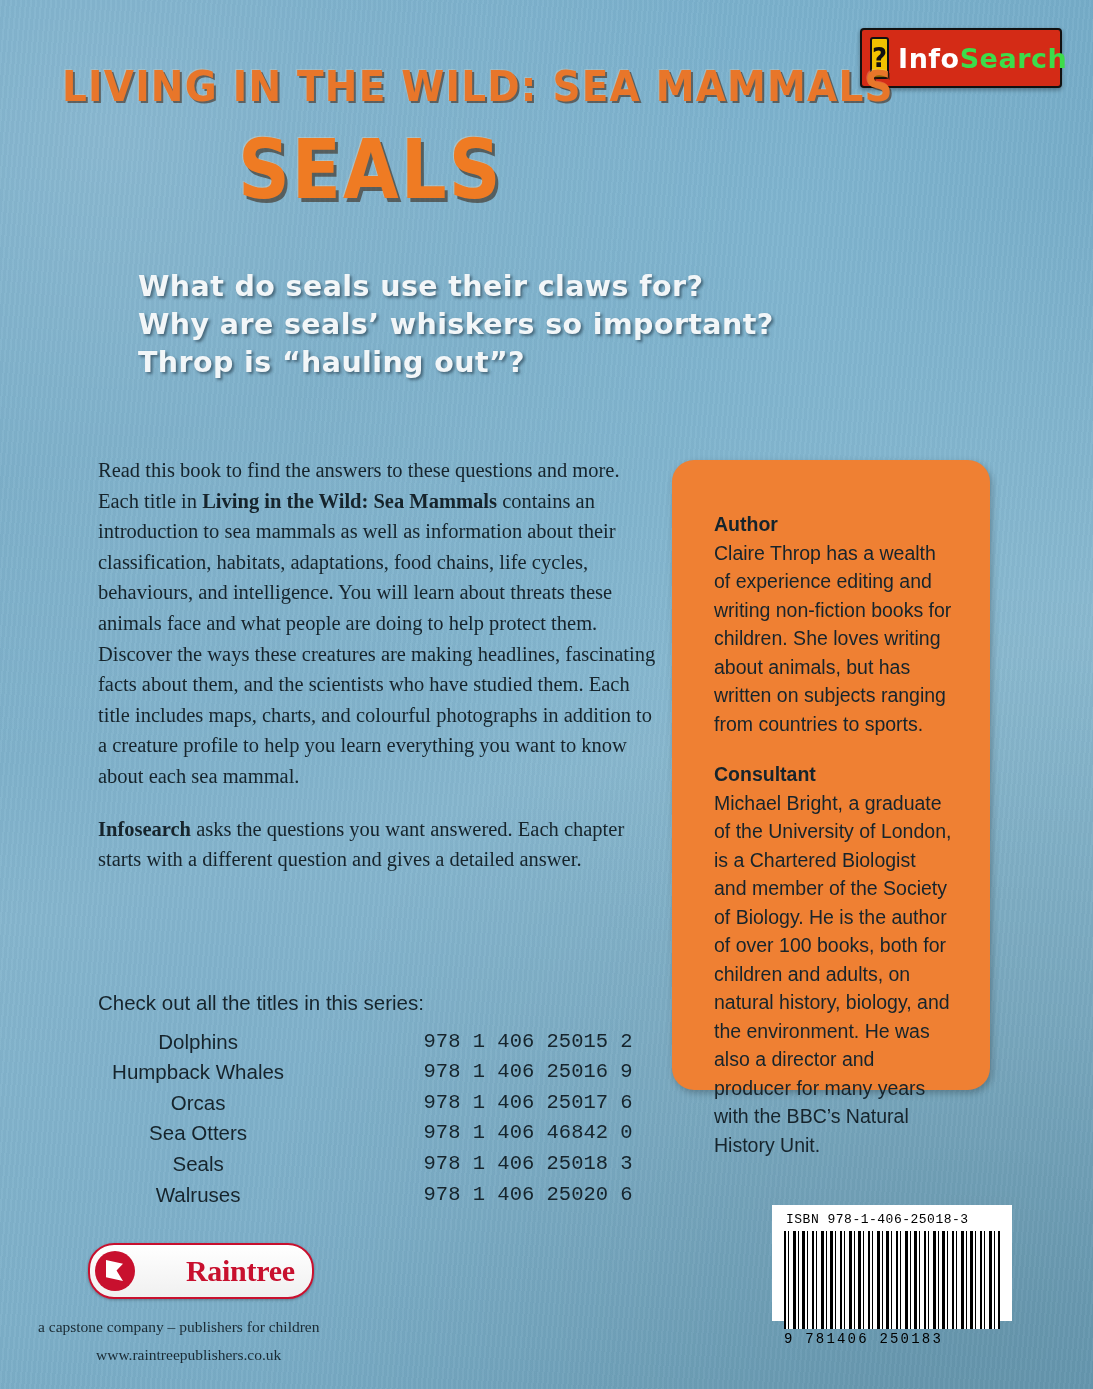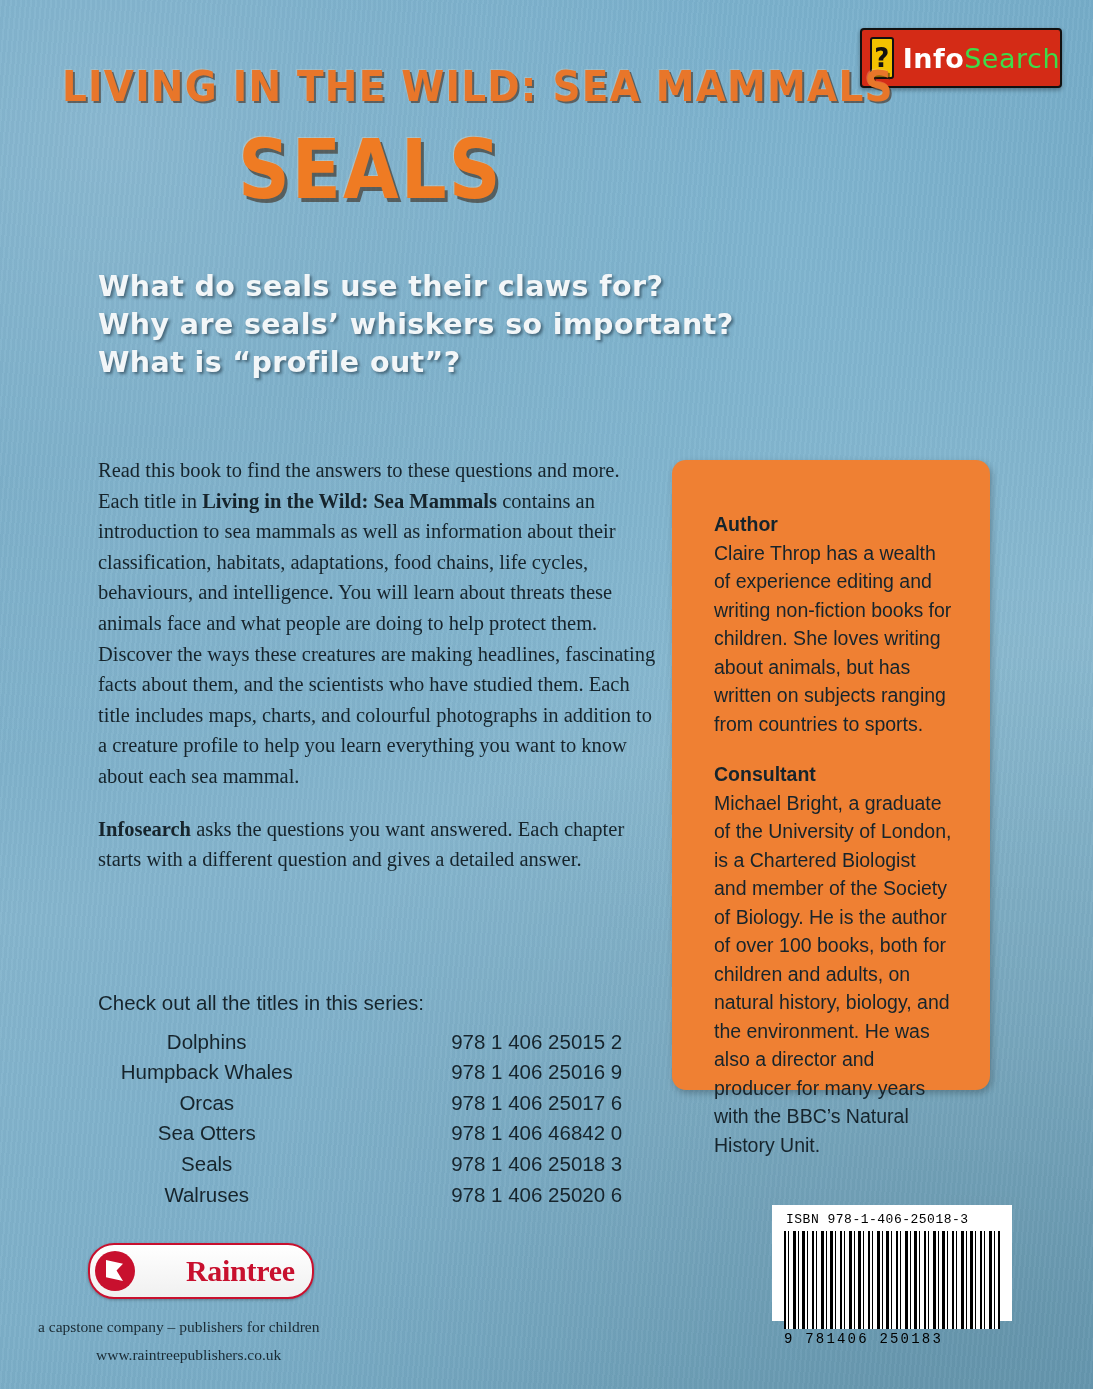"Search" .infosearch .word .search { font-weight: normal -> bold }
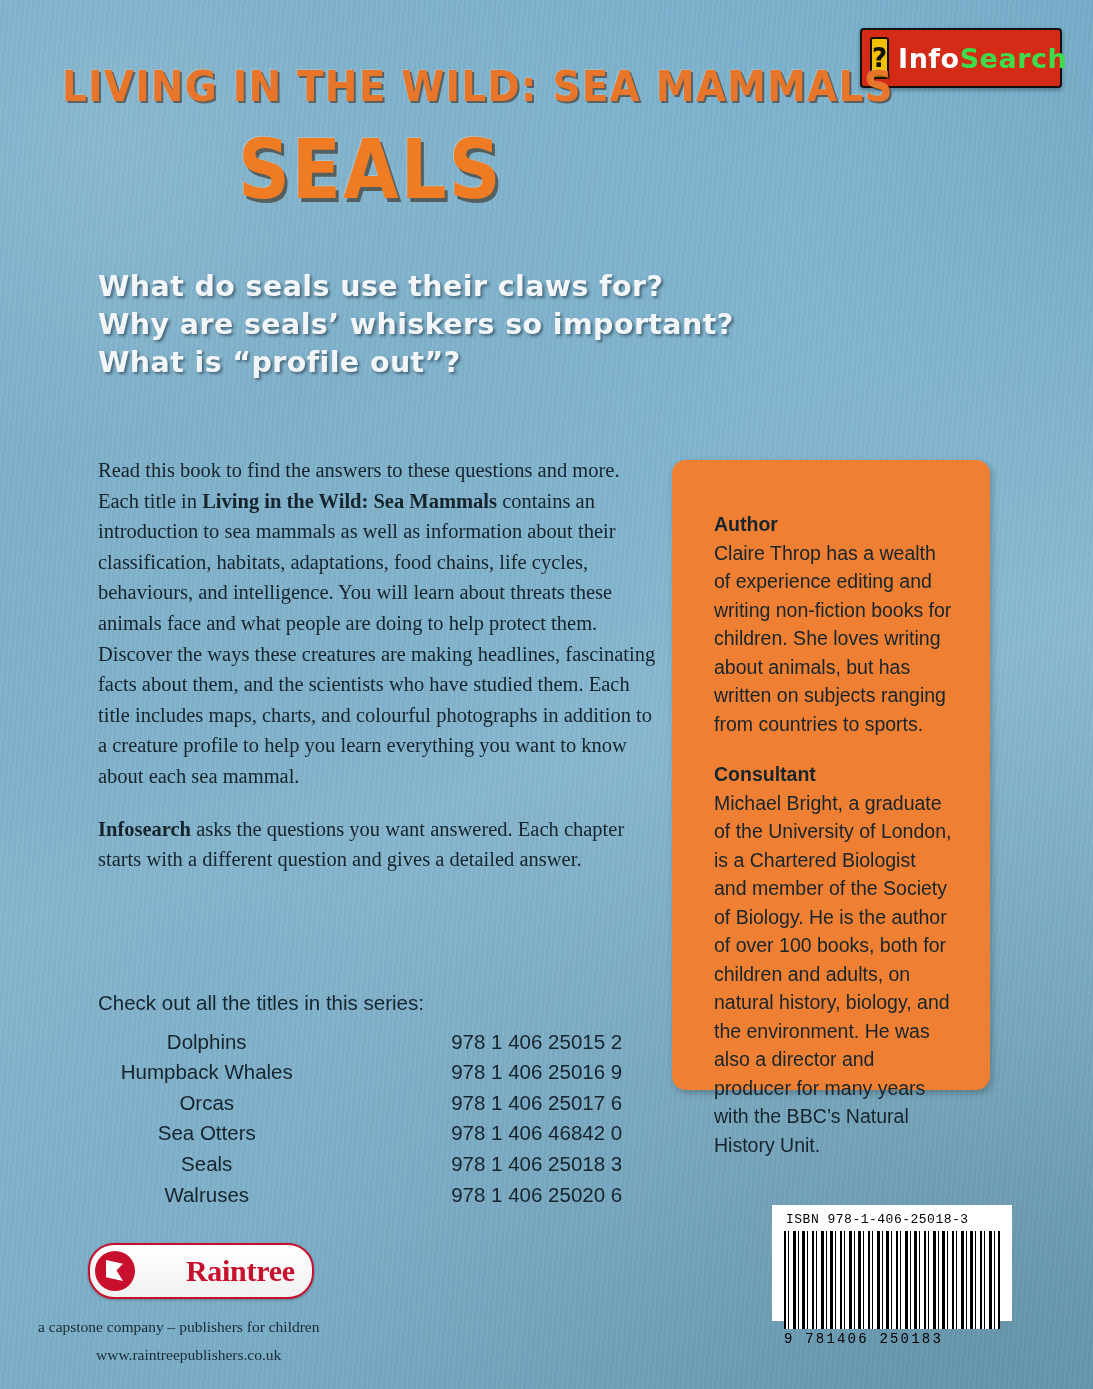"What do seals use their" .questions div { margin-left: none -> 40px }
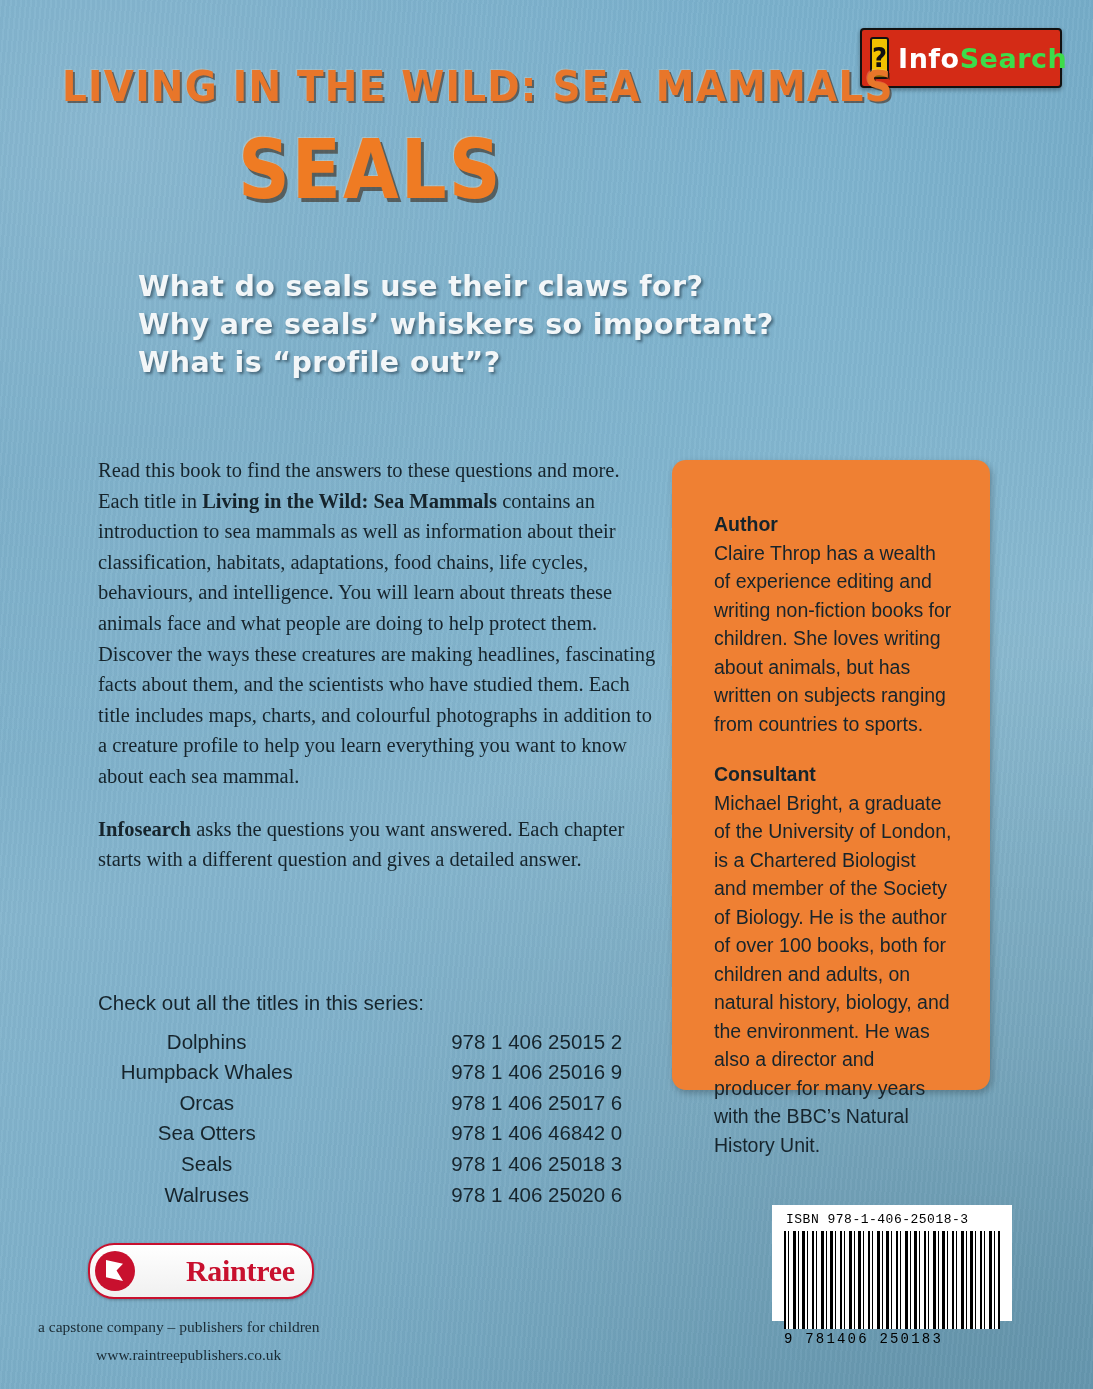"What is “profile out”?" div { text: What is “profile -> Throp is “hauling }
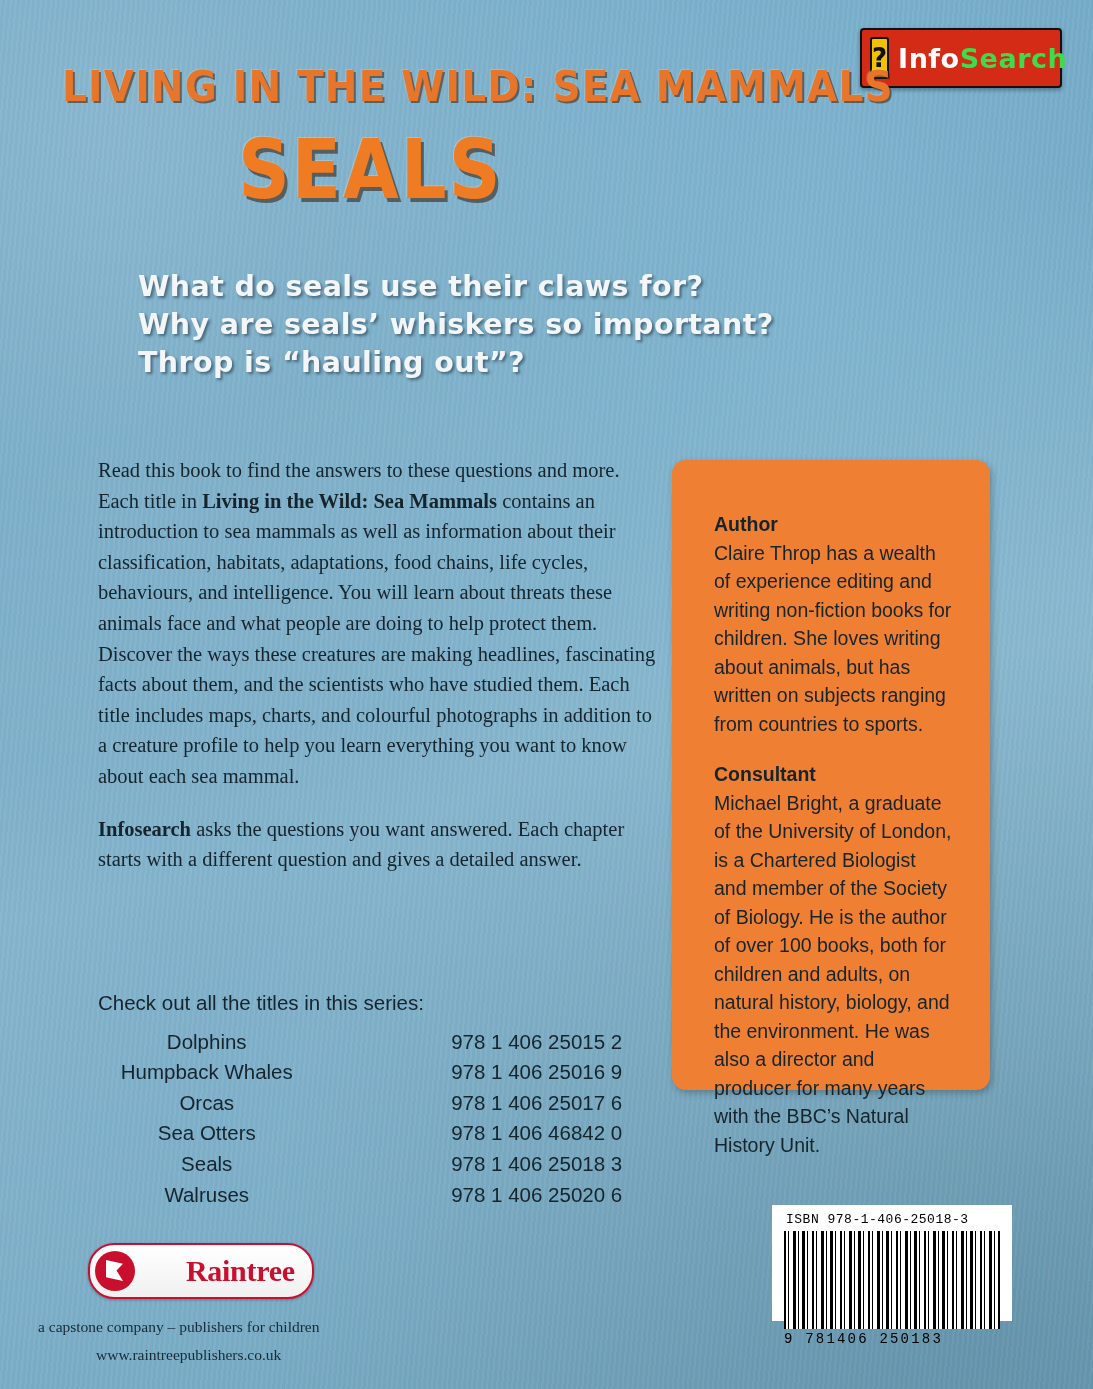"Author" .author-panel { border-radius: 14px -> 22px }
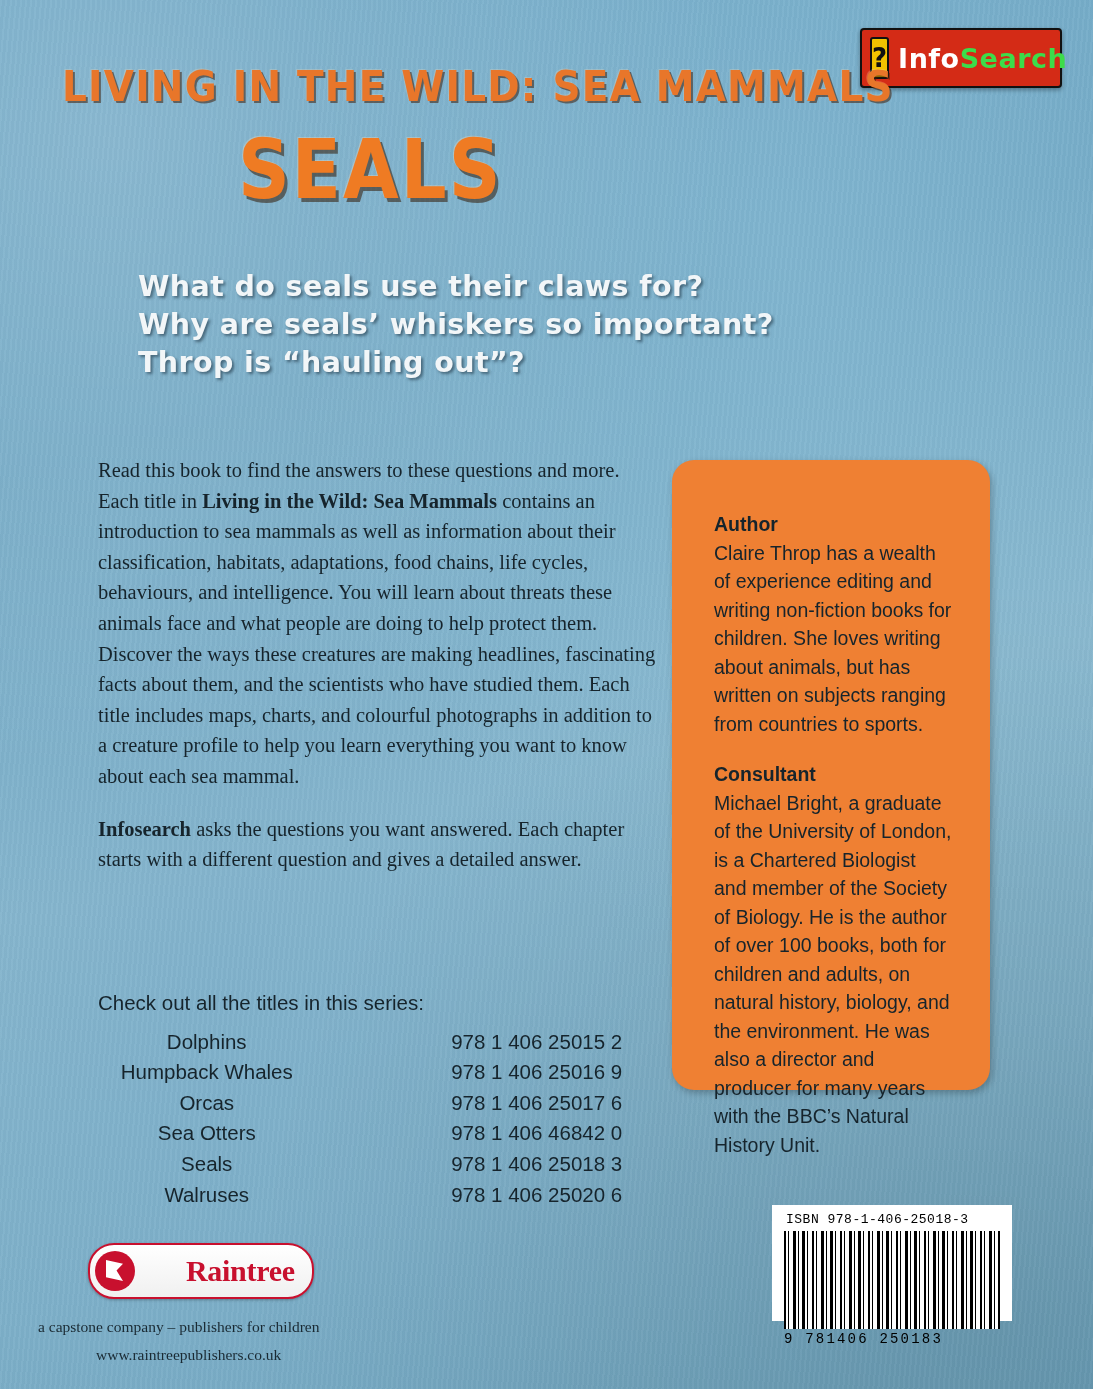"978 1 406 25015 2" .series-list td.isbn { font-family: none -> Liberation Mono, monospace }
